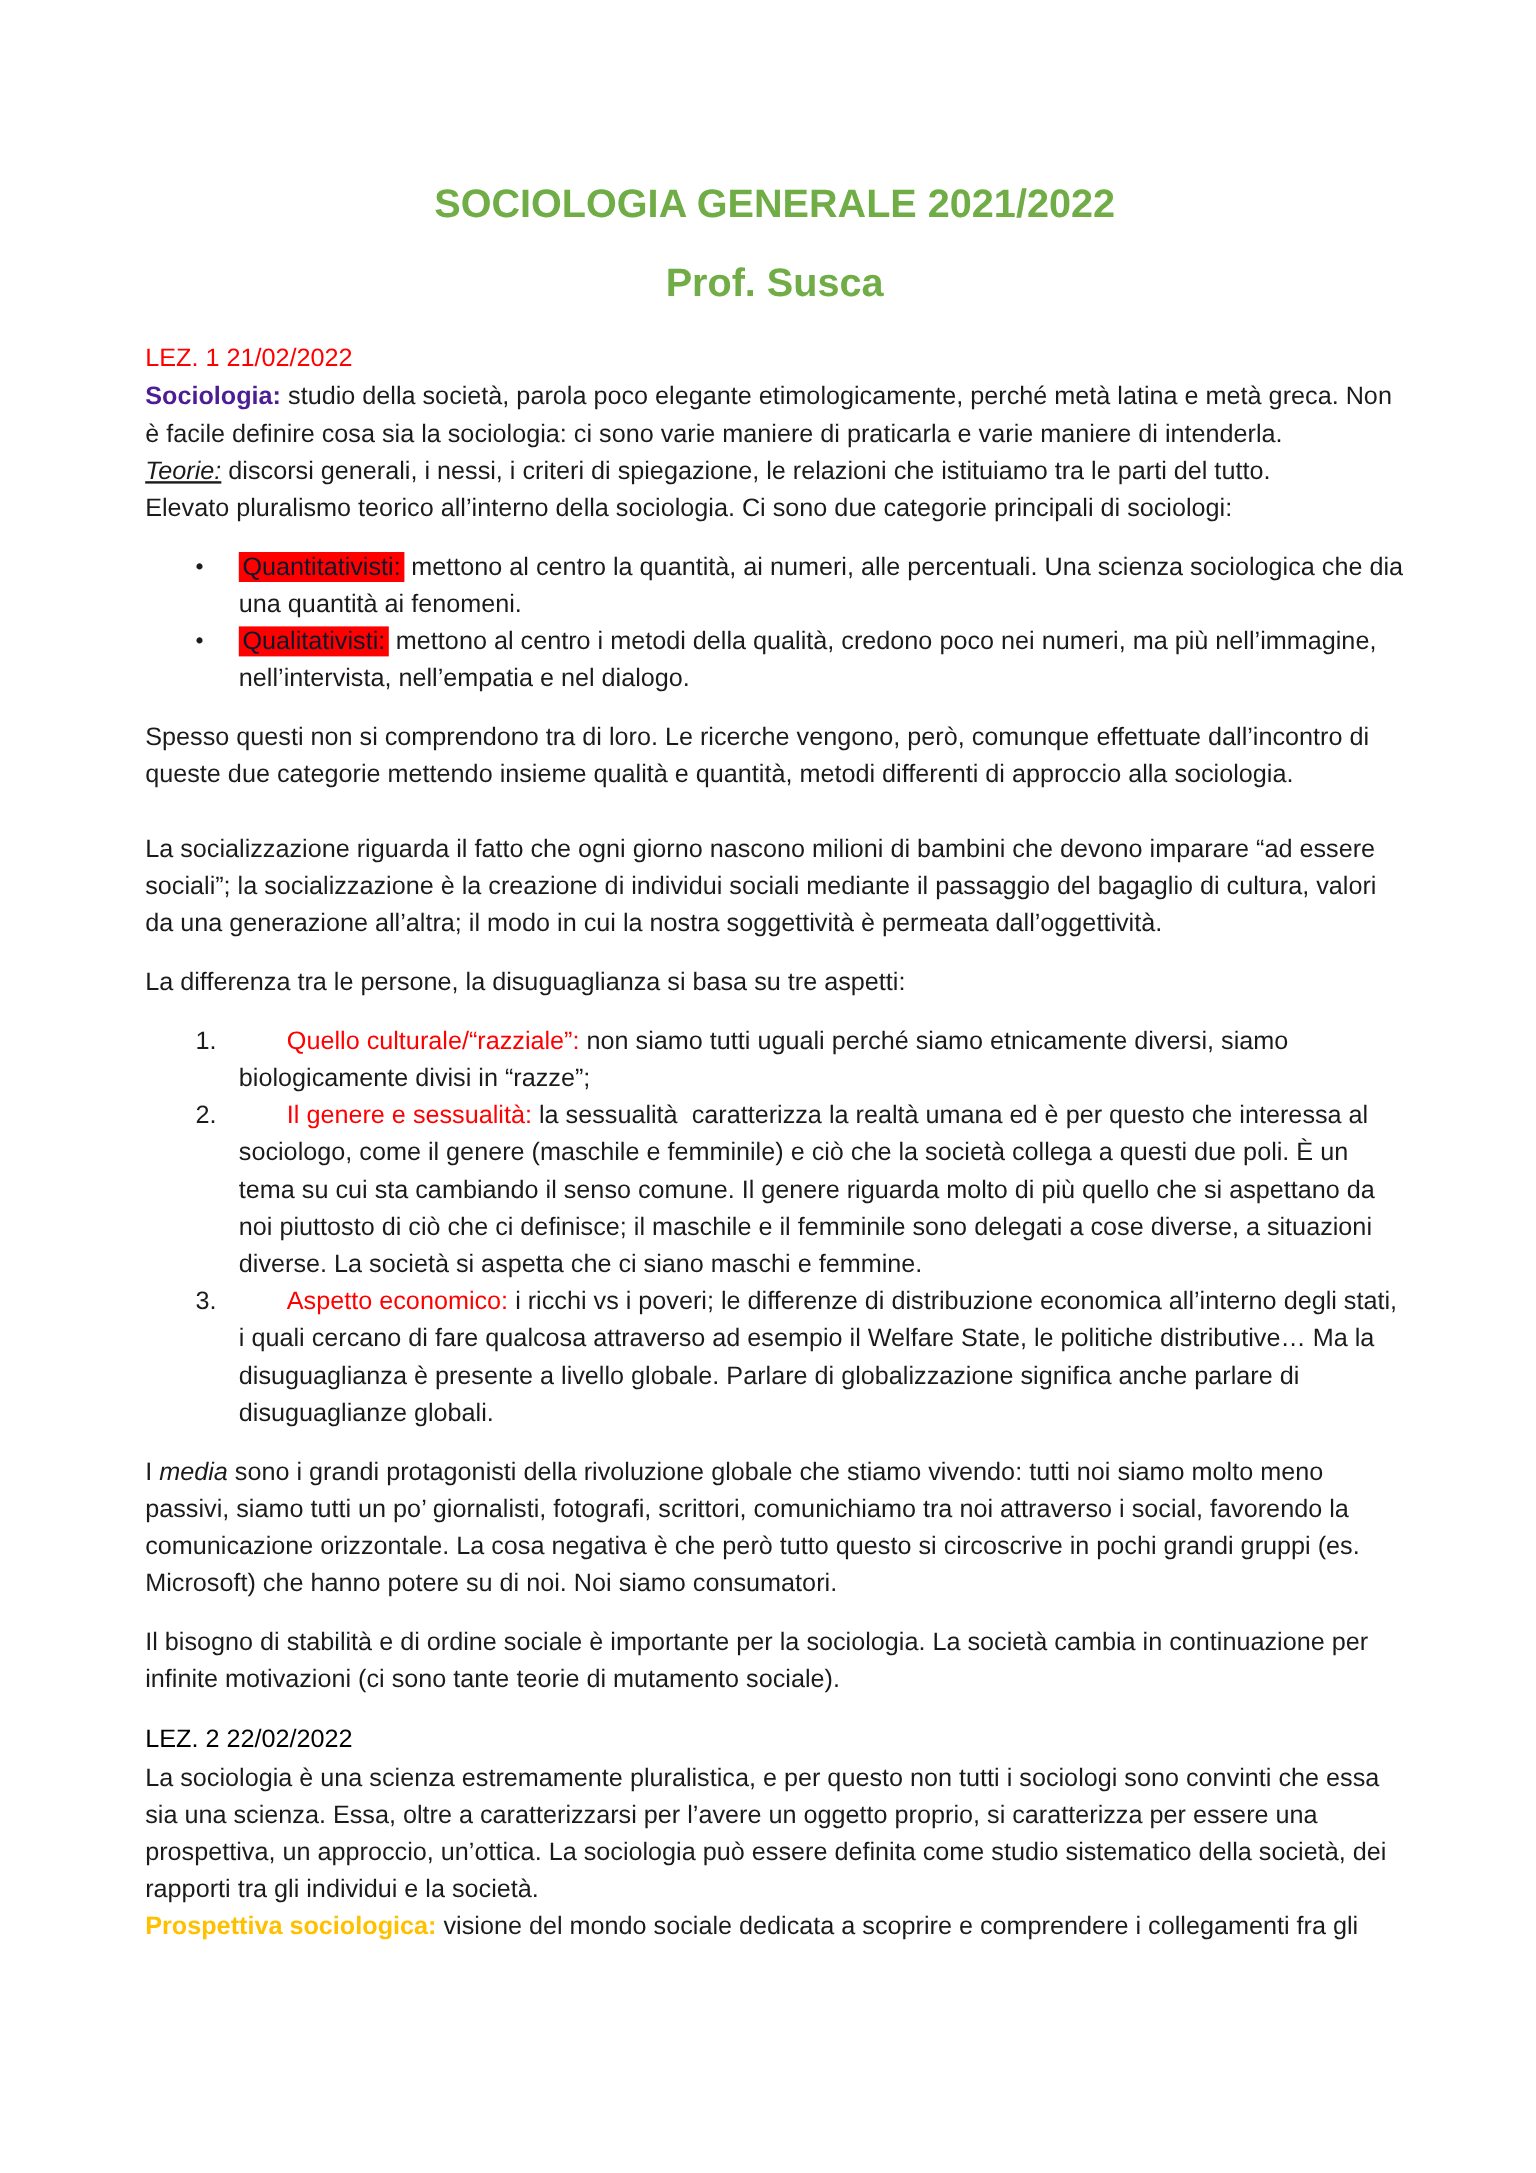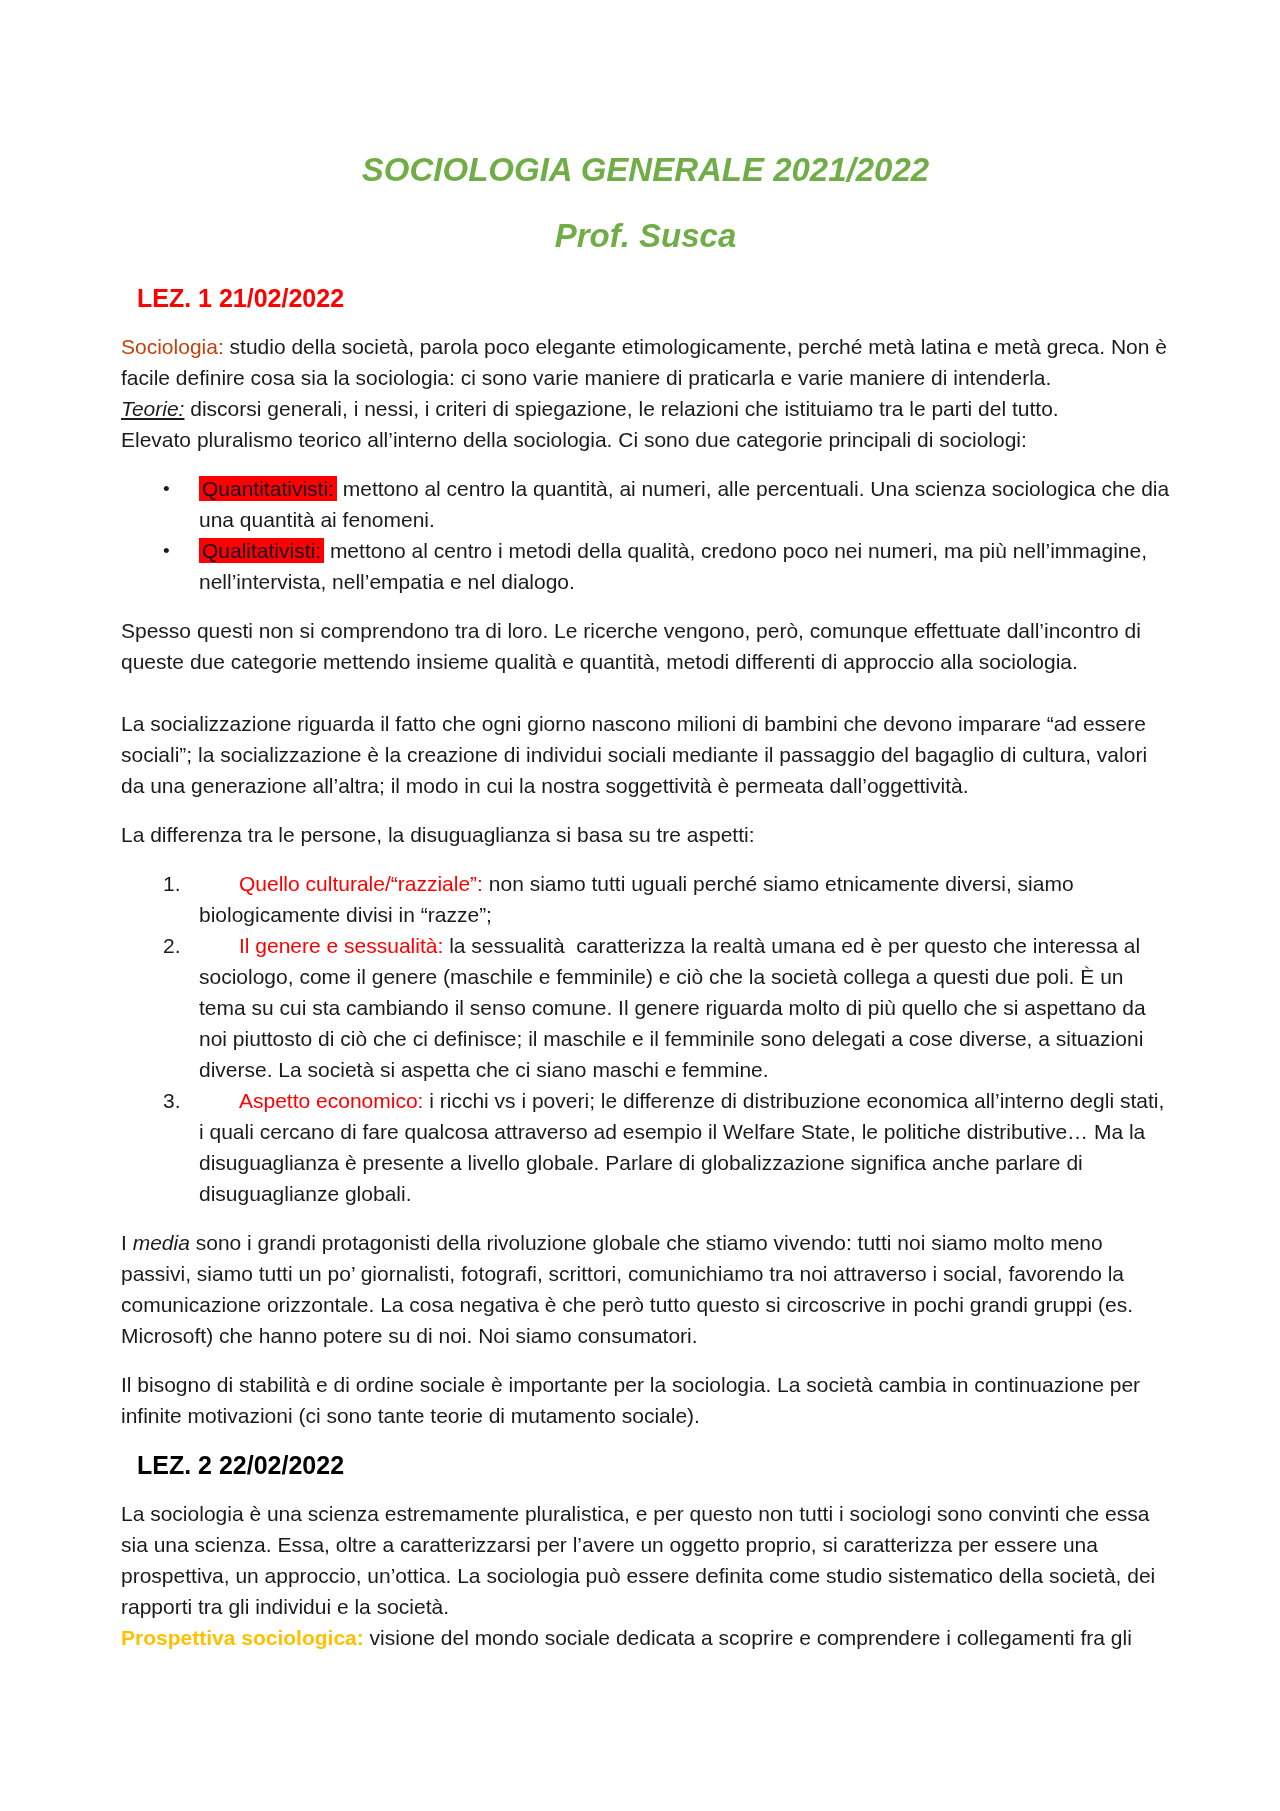"SOCIOLOGIA GENERALE 2021/2022" .title, .subtitle { font-style: italic -> none }
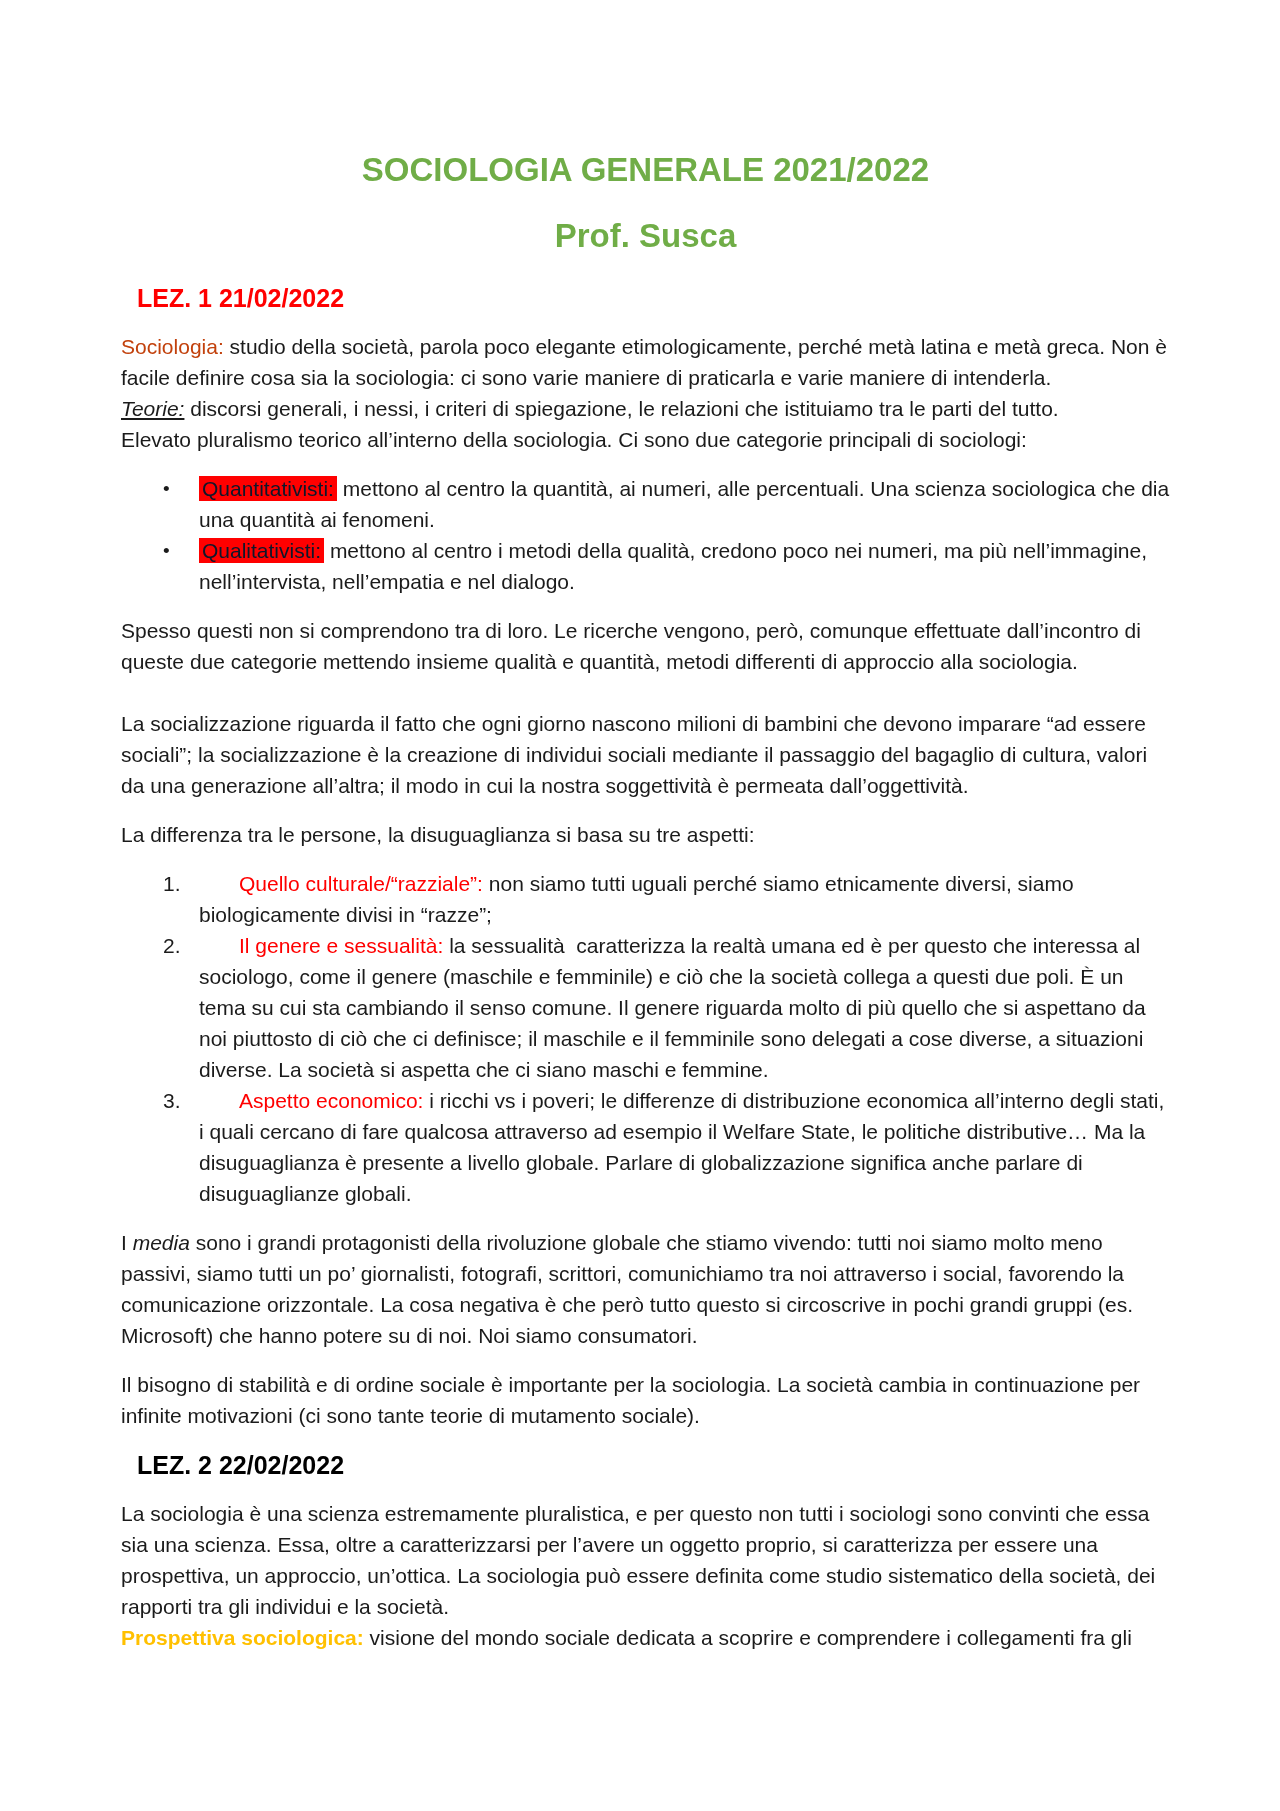"LEZ. 1 21/02/2022" .hd { font-size: 25px -> 21px; font-weight: bold -> normal; margin: 16px -> 0 }
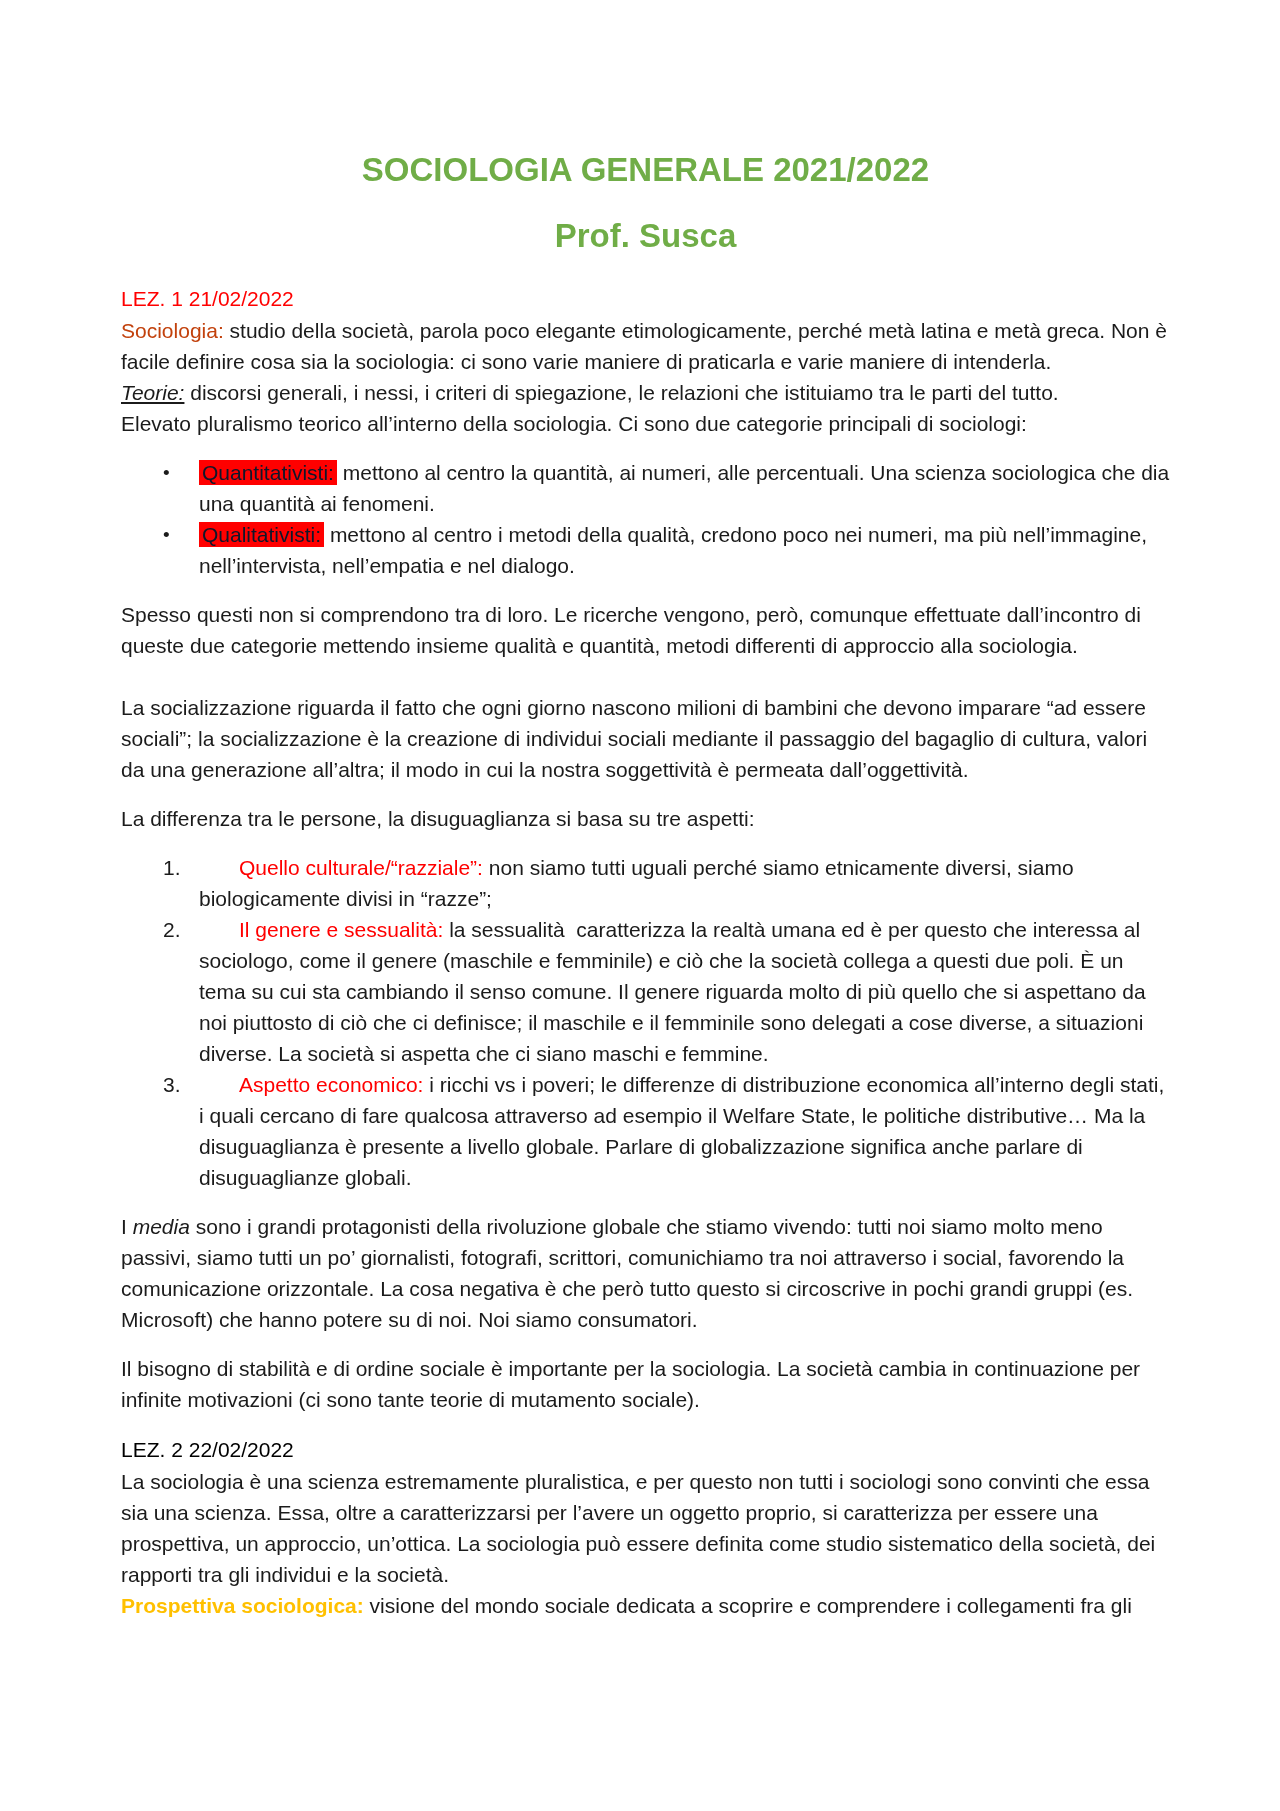"Sociologia:" .lbl-red-b { color: #c2410c -> #4c1d95; font-weight: normal -> bold }
